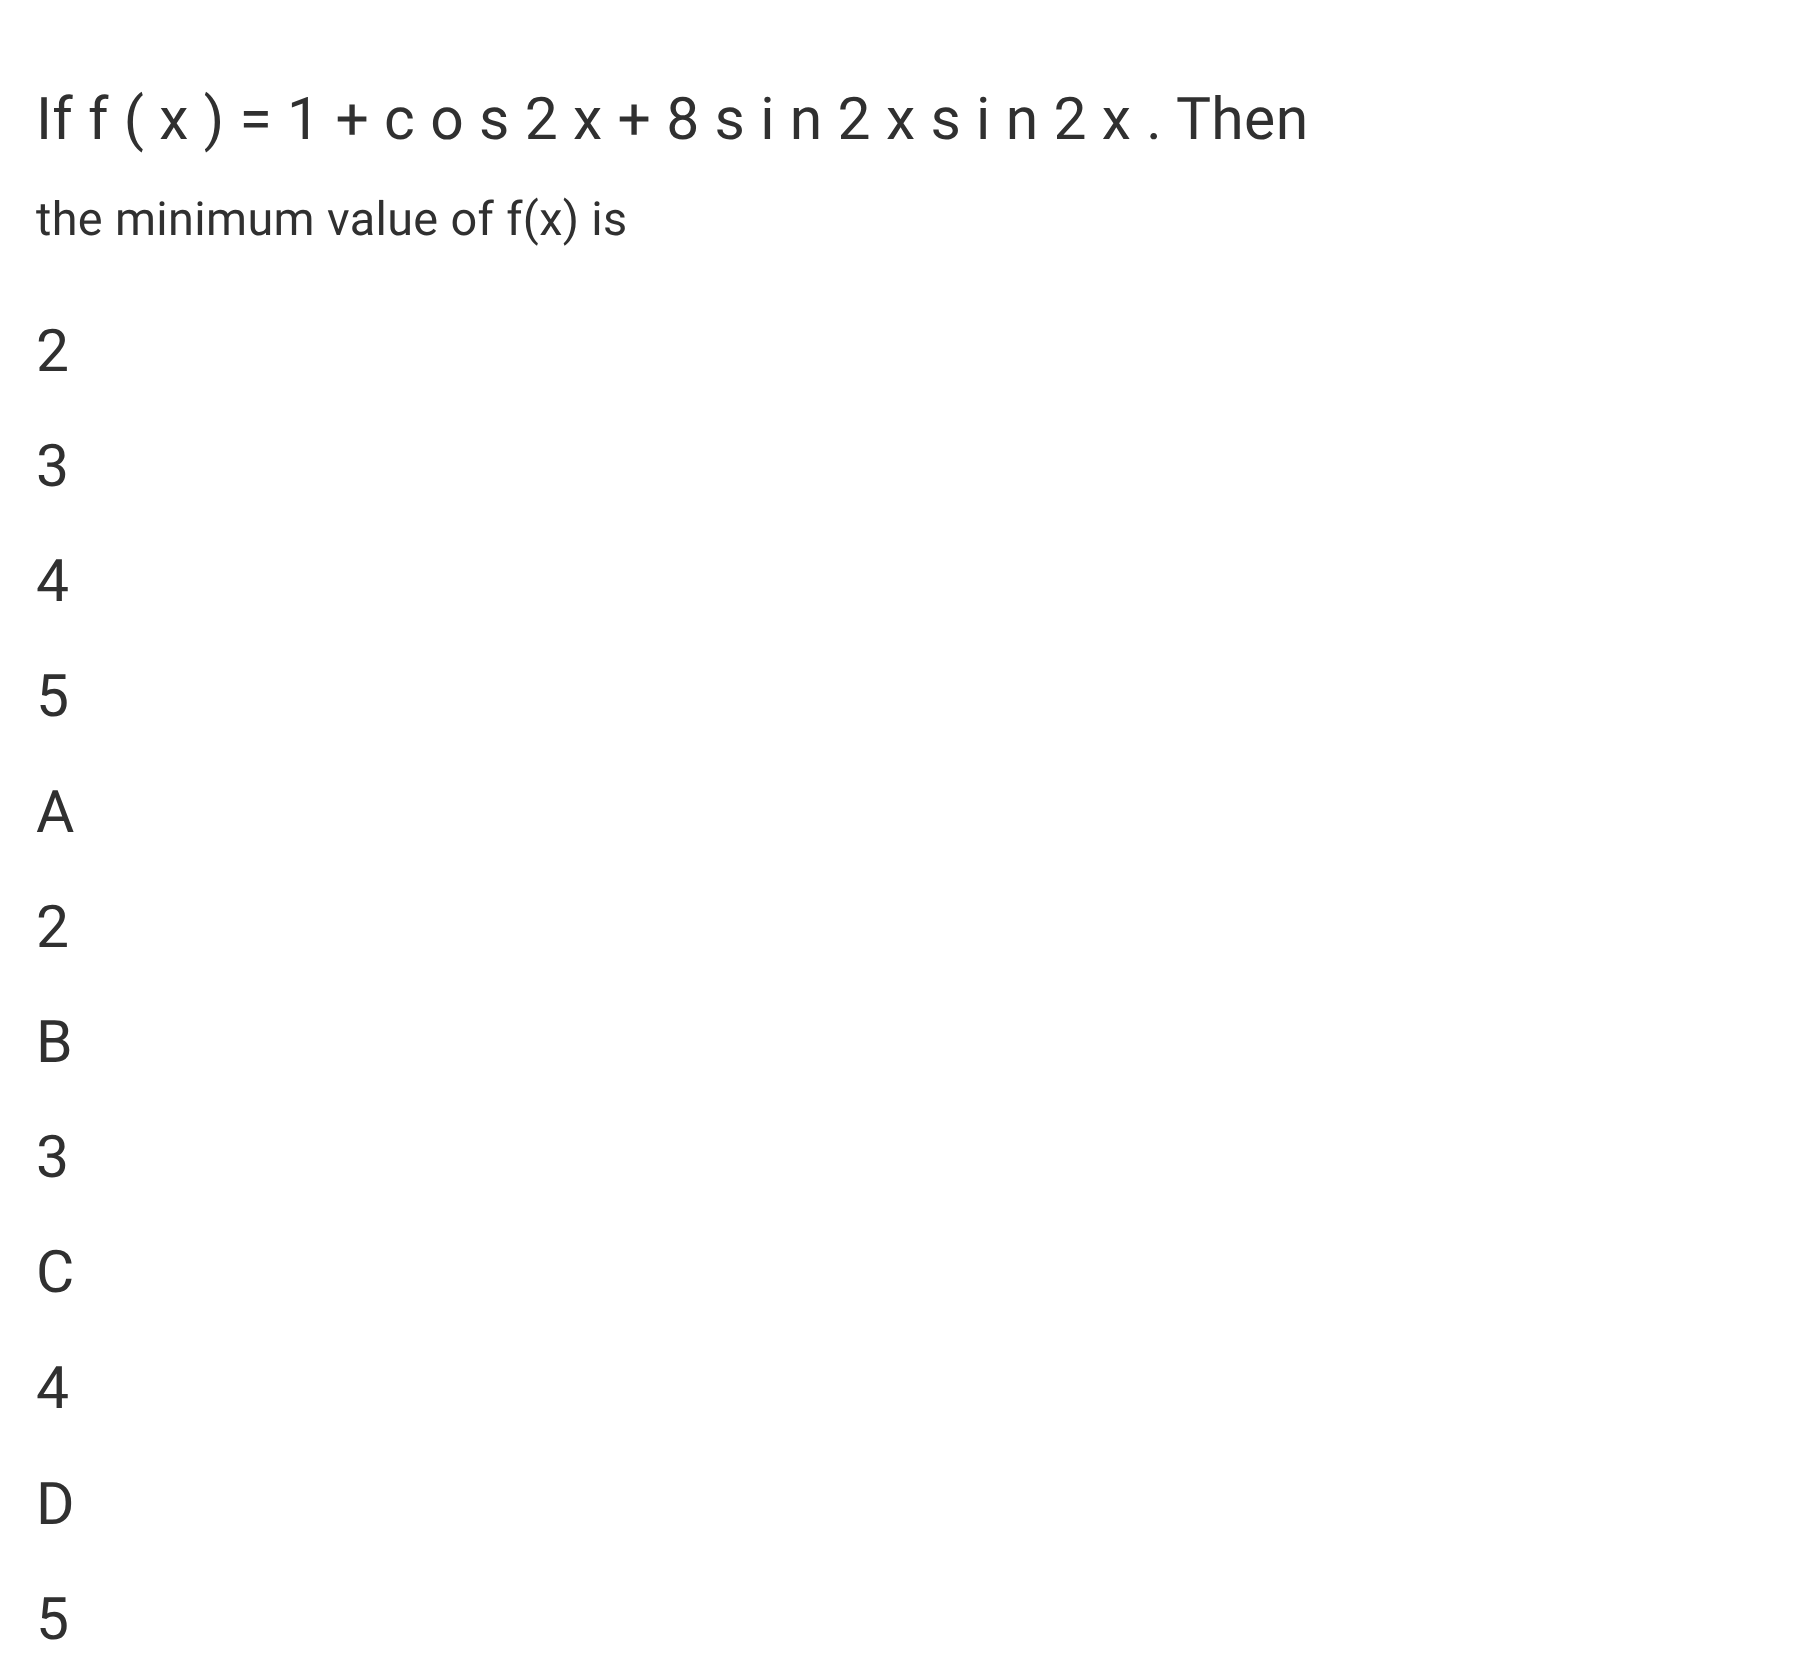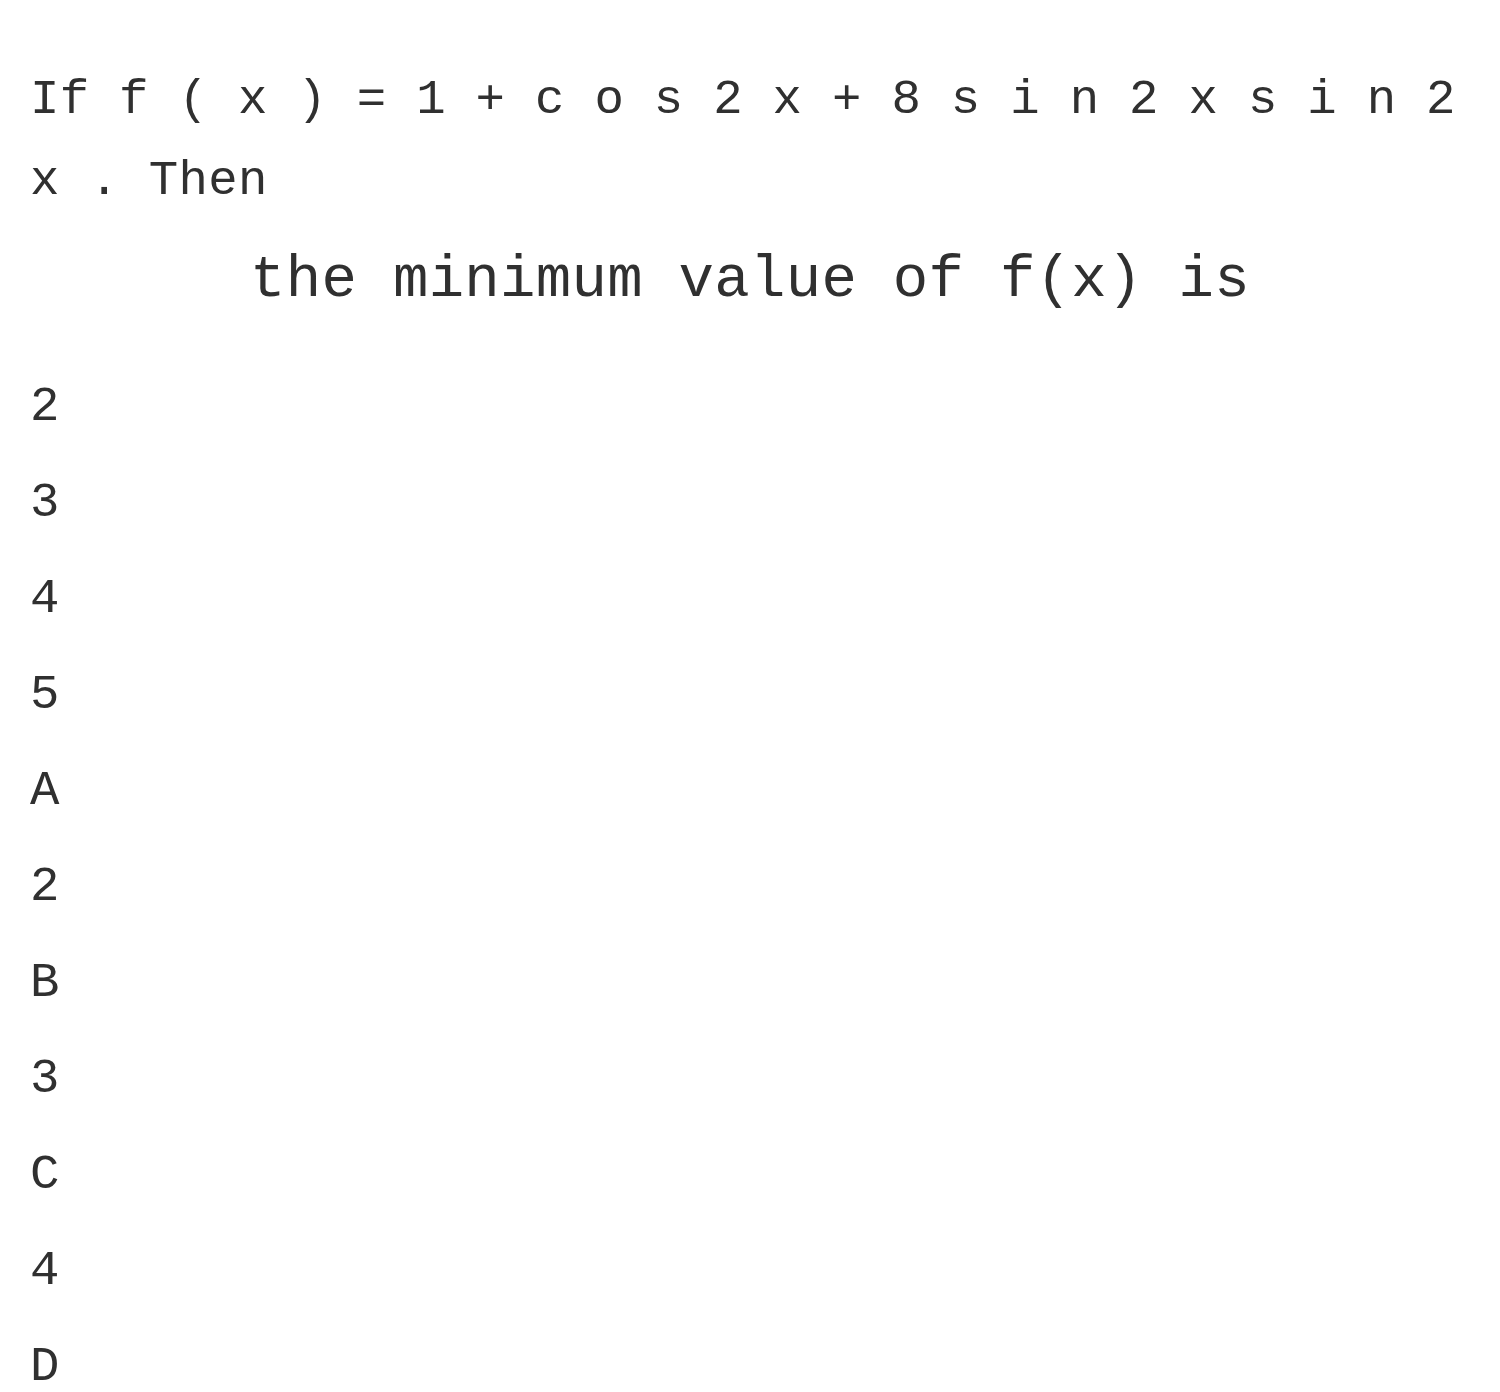"If f ( x )" * { font-family: Liberation Mono, monospace -> none }
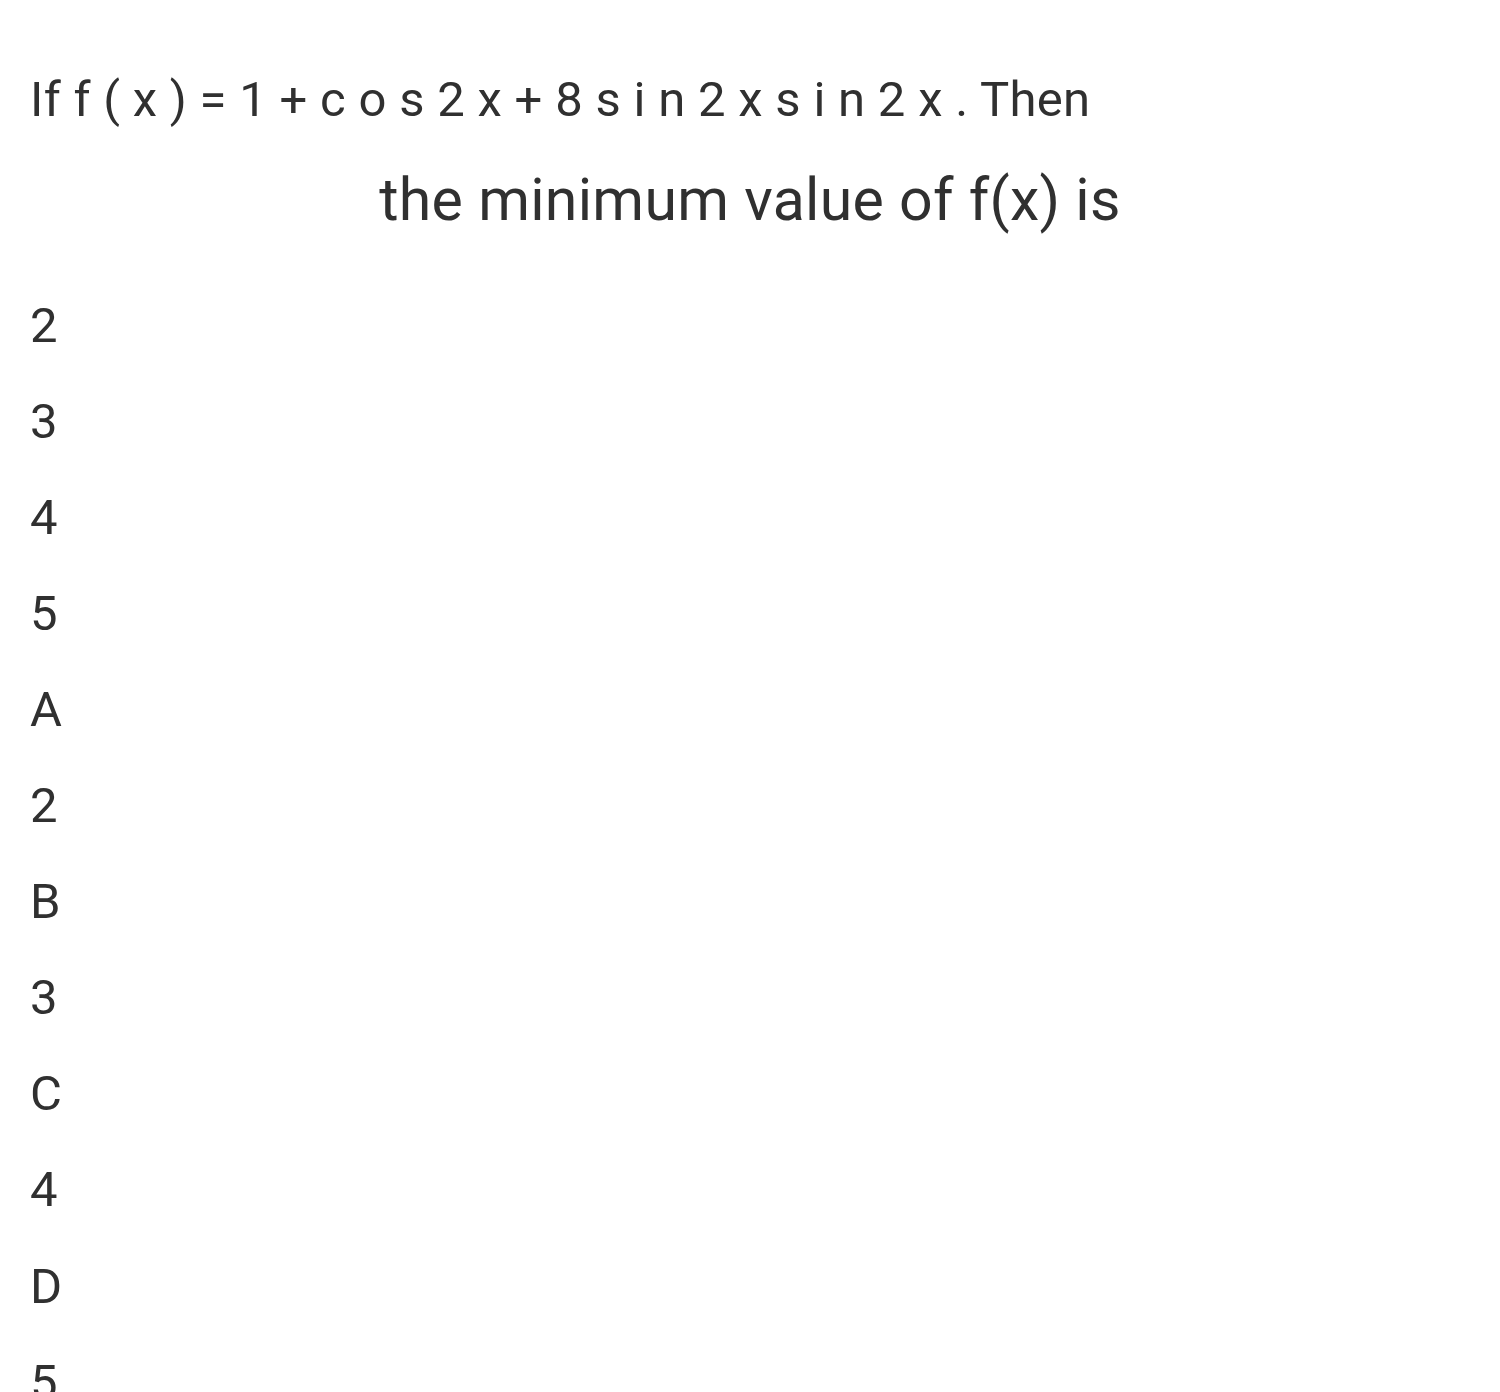"the minimum value of f(x)" .question-text-line2 { font-size: 59px -> 39px; text-align: center -> none }
